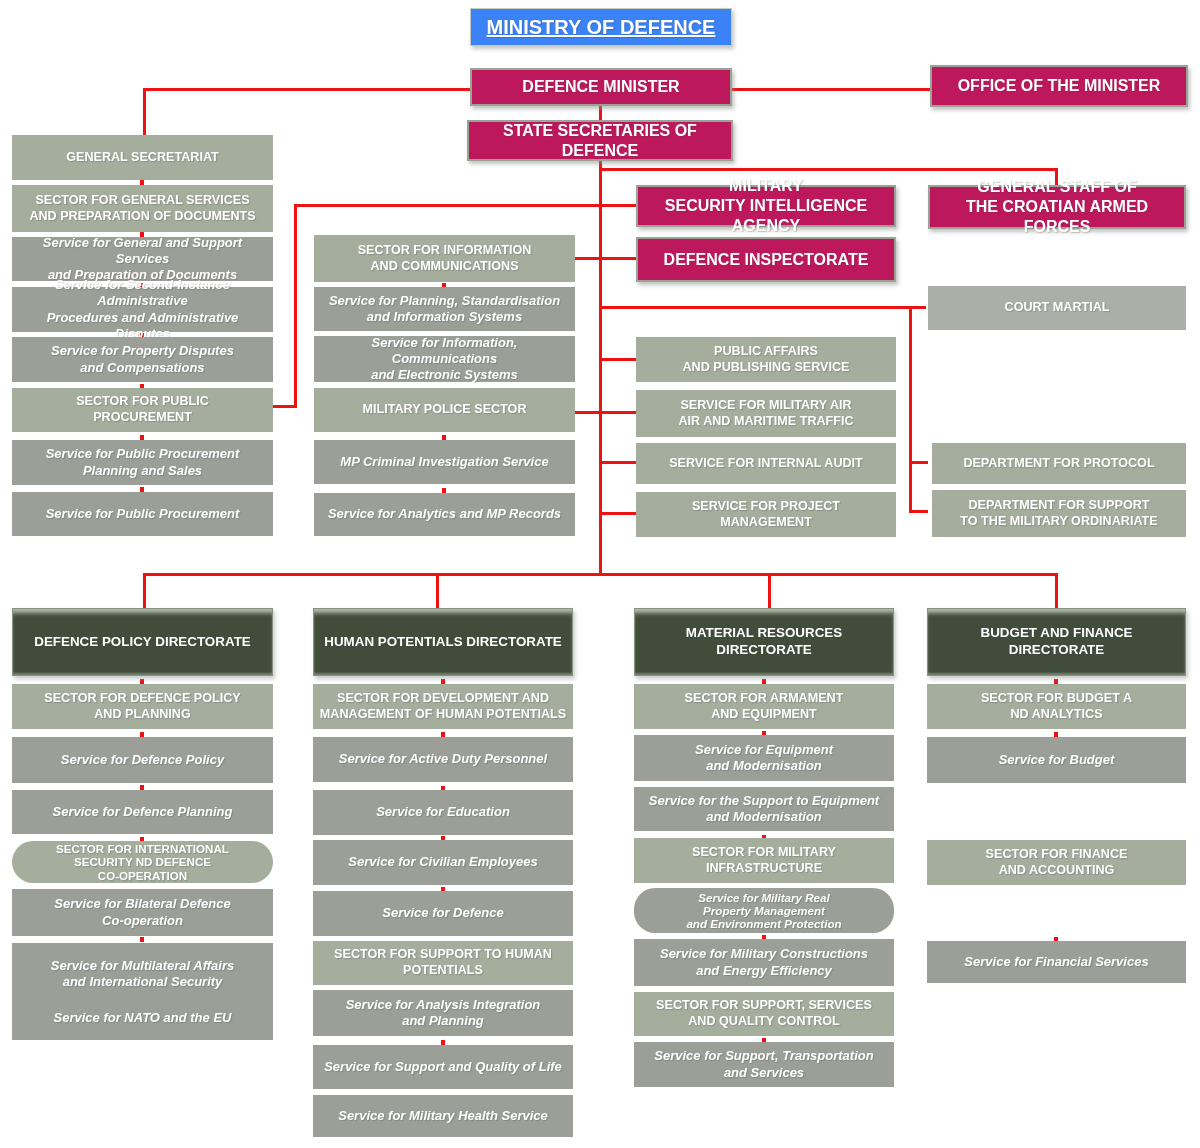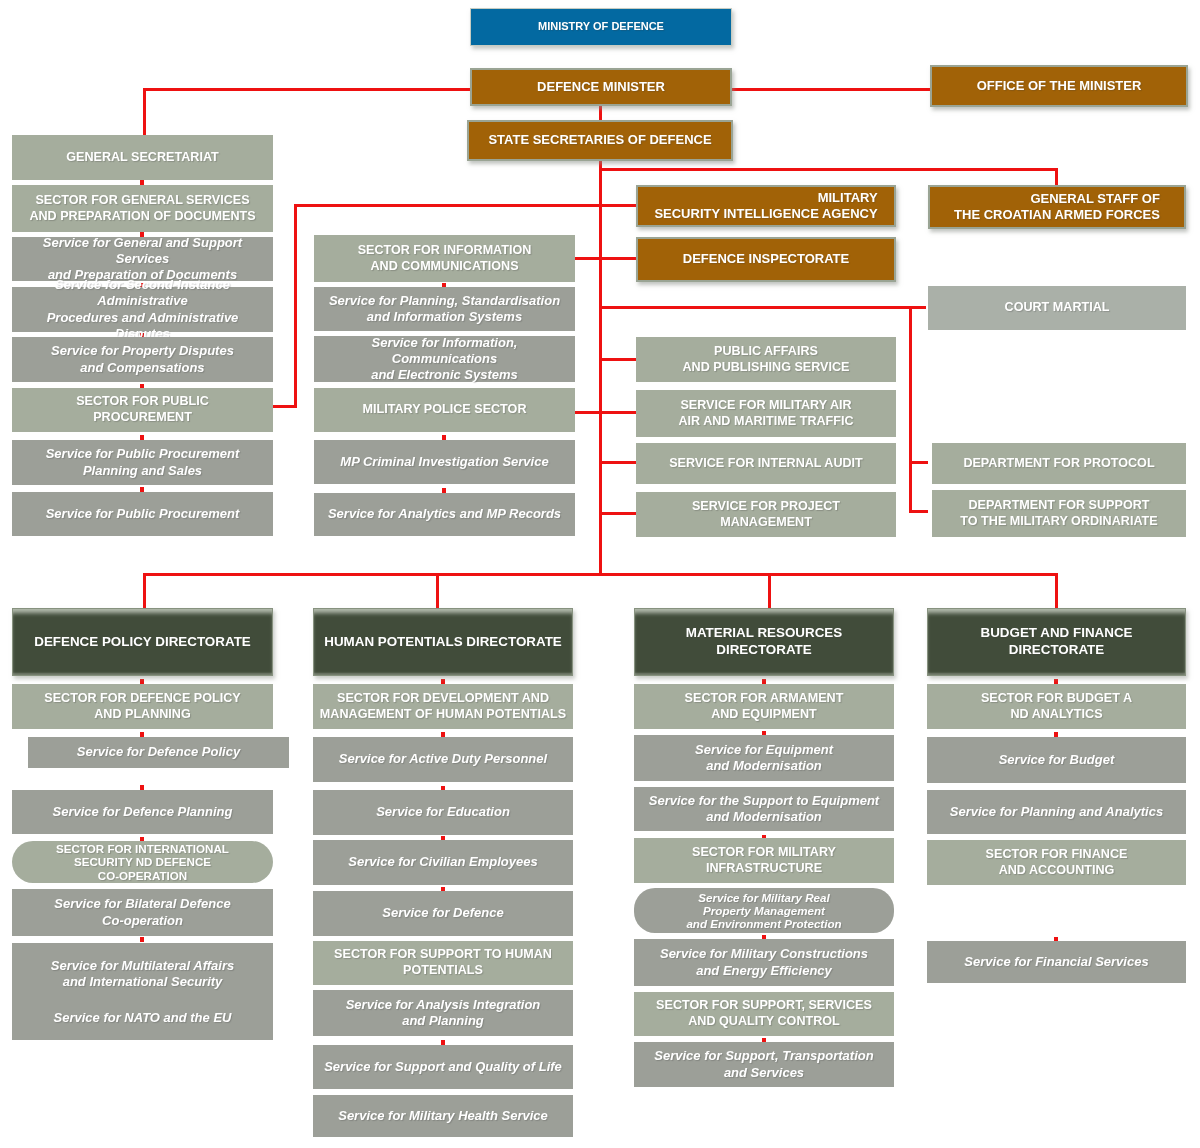"MINISTRY OF DEFENCE" .ministry { background: #0369a1 -> #3b82f6; font-size: 11px -> 20px; text-decoration: none -> underline }
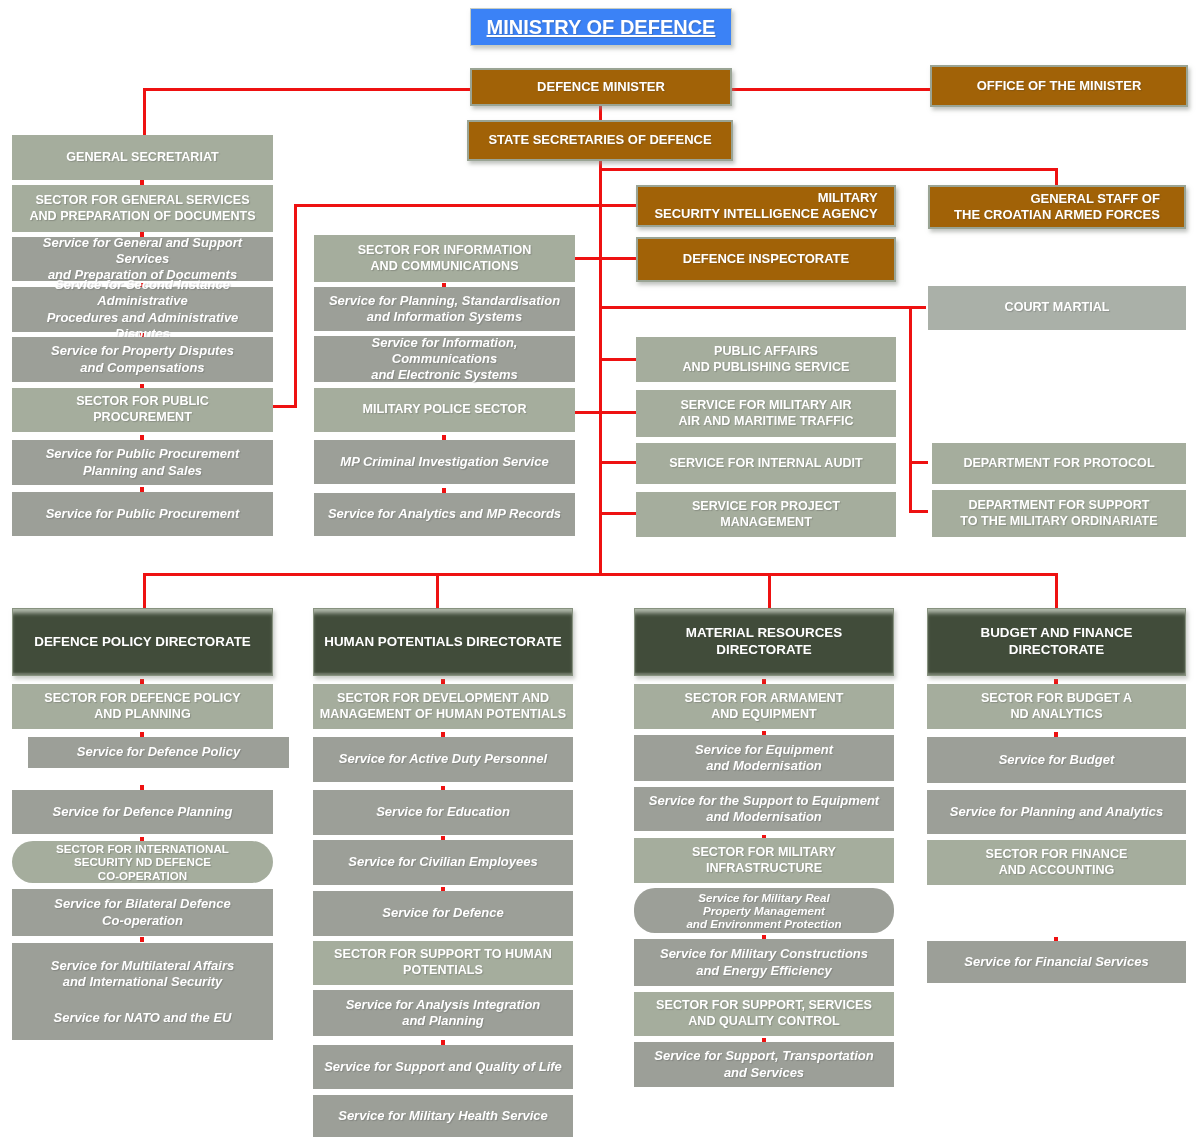"DEFENCE MINISTER" .dark { background: #a16207 -> #be185d; font-size: 13px -> 16px; text-align: right -> none }
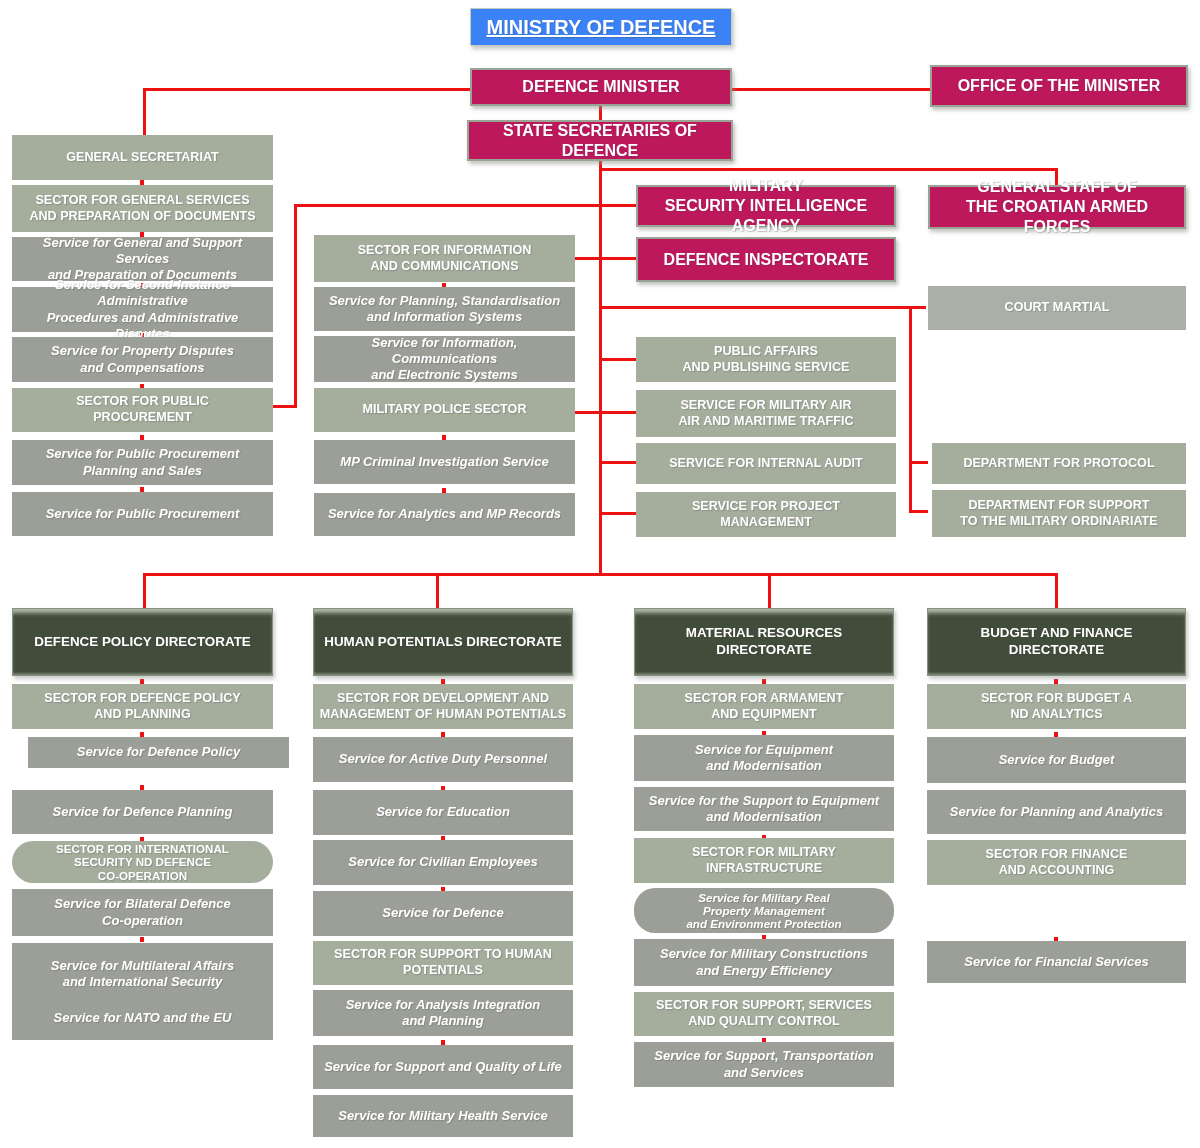"Service for Defence Policy" div.box { height: 31px -> 46px; left: 28px -> 12px }
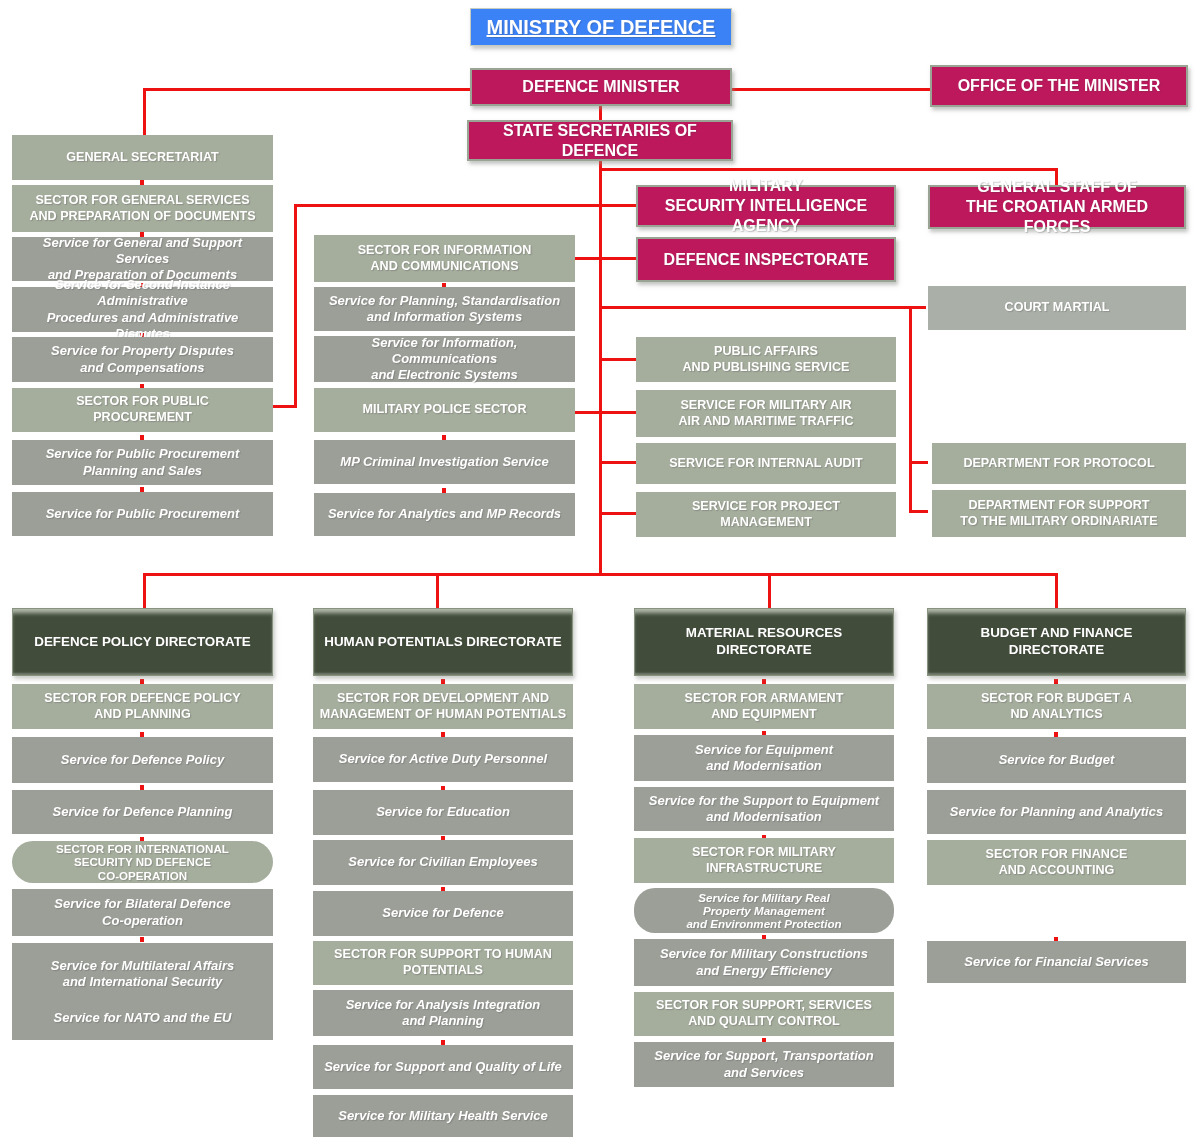"Service for Planning and Analytics" div.box { html: <div>Service for Planning and Analytics</div> -> none }
